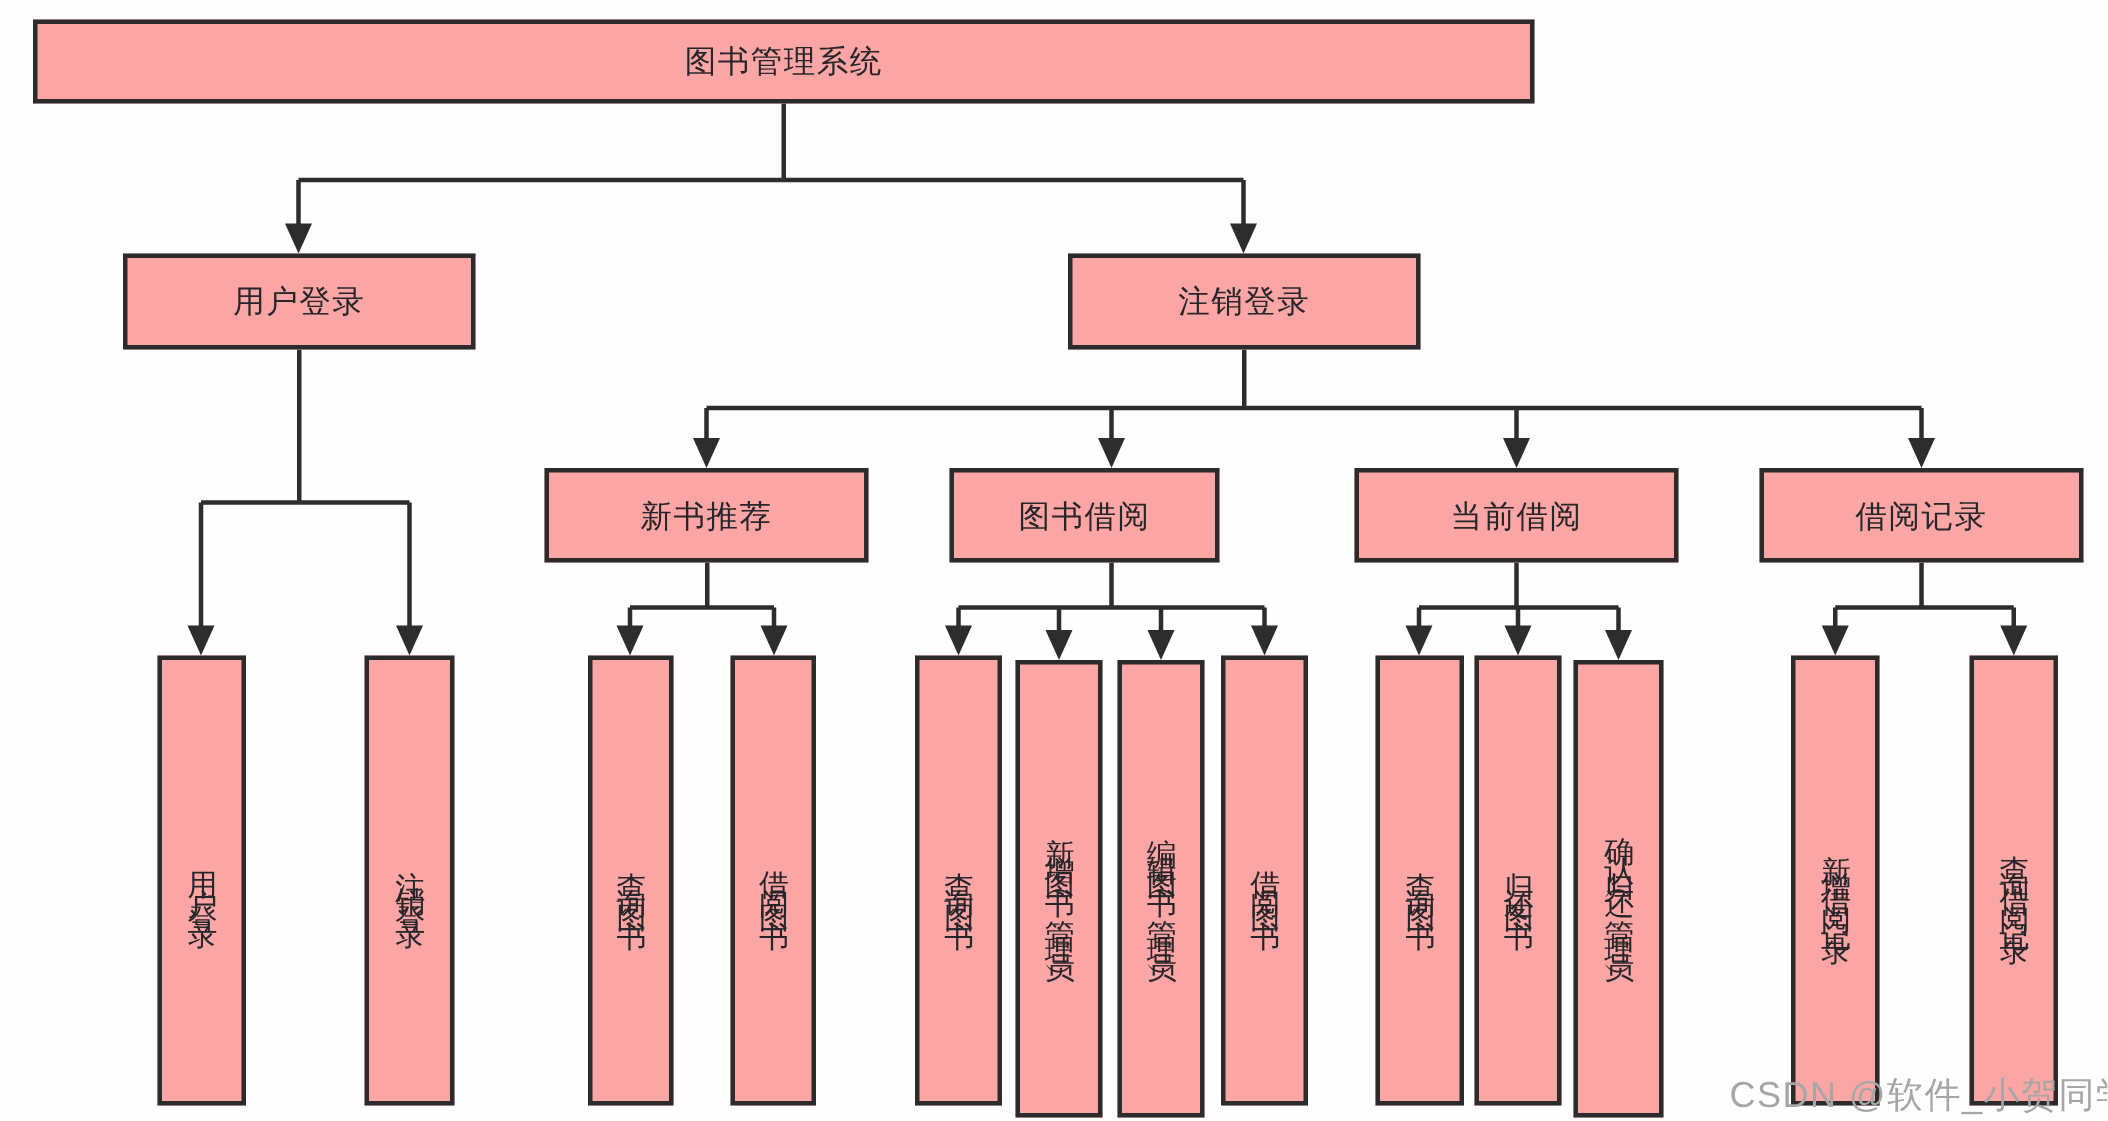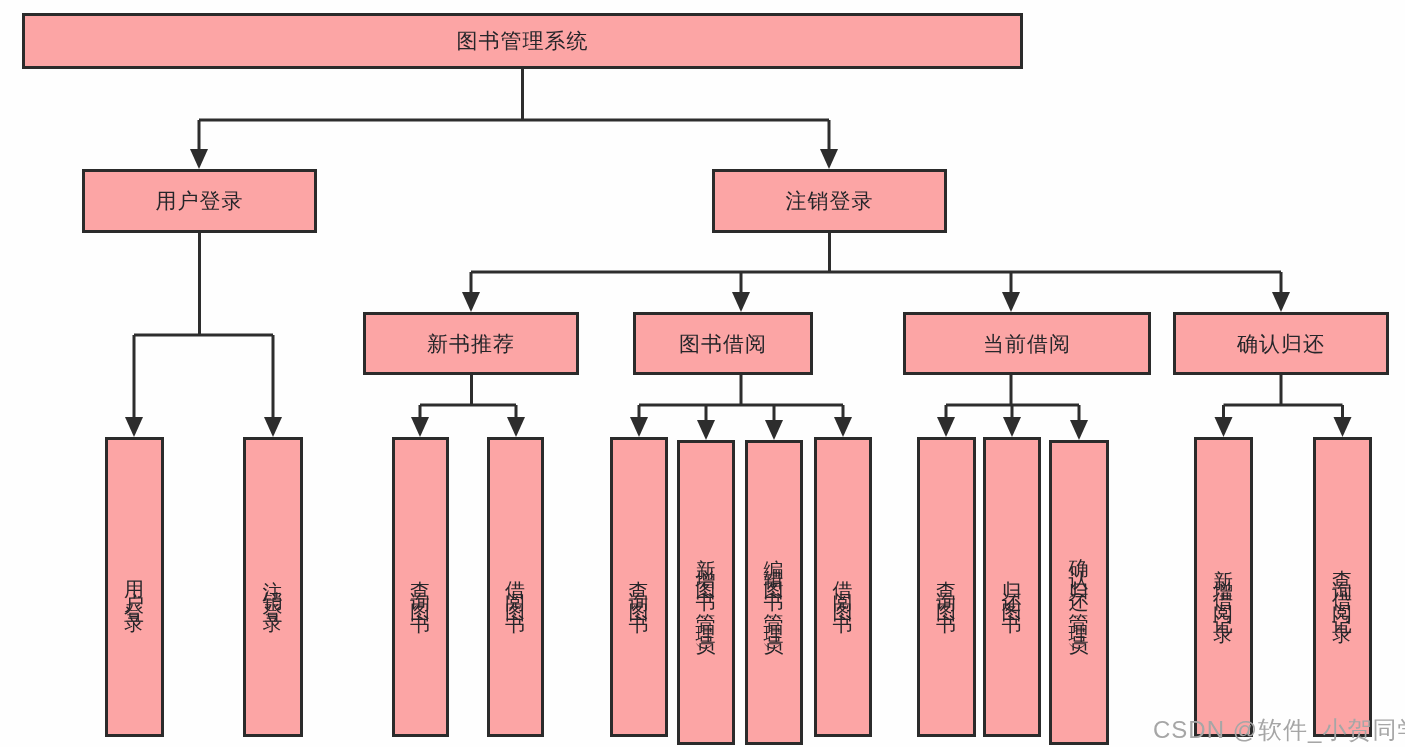"当前借阅" div.node { width: 248px -> 216px }
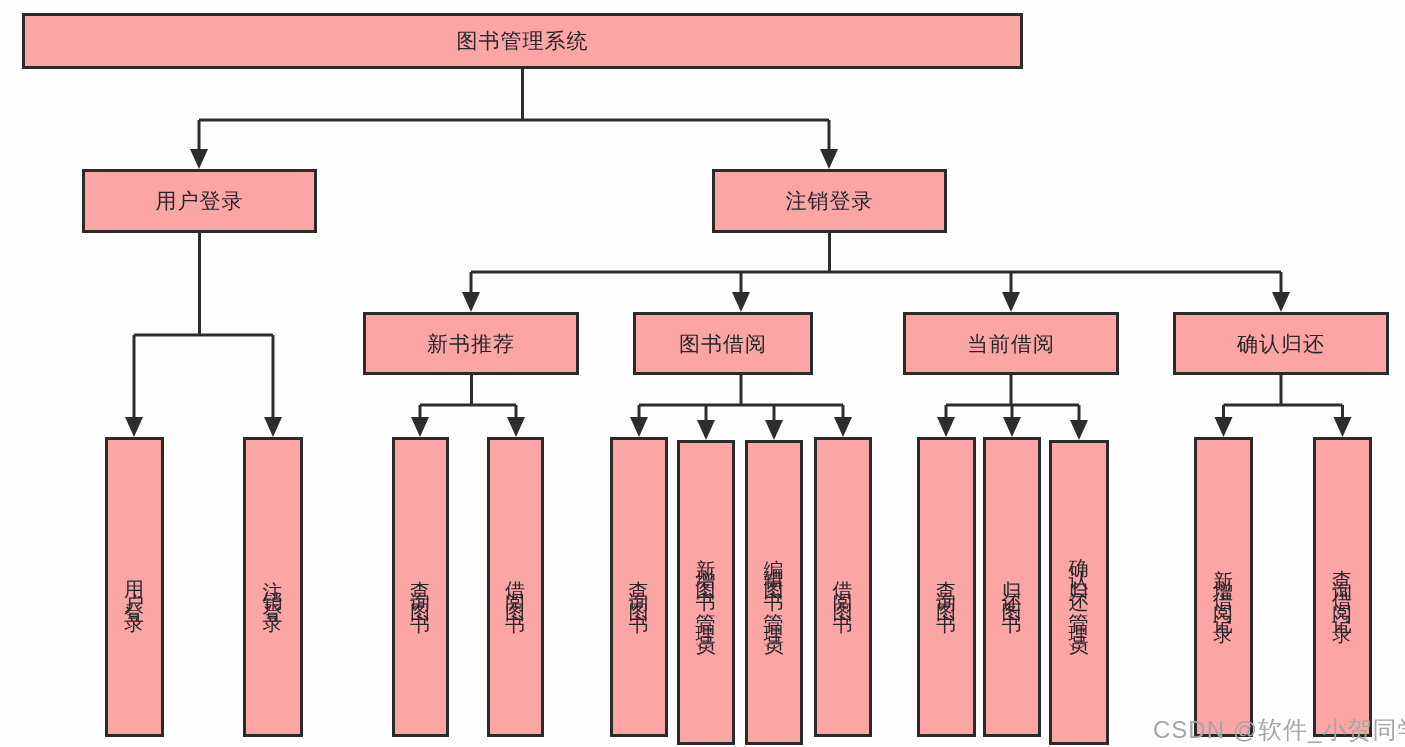"确认归还" div.node { text: 确认归还 -> 借阅记录 }
